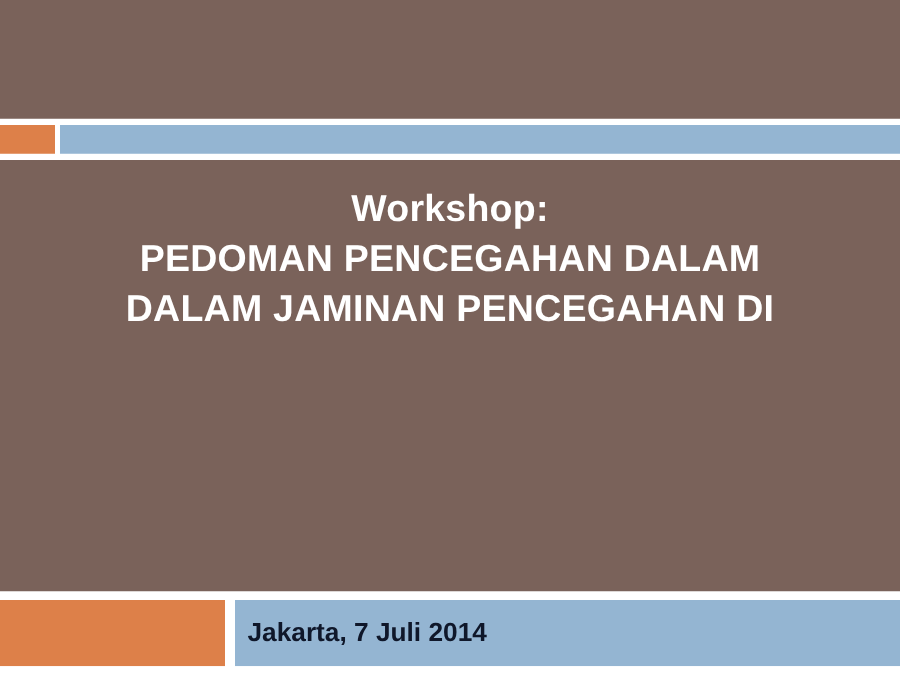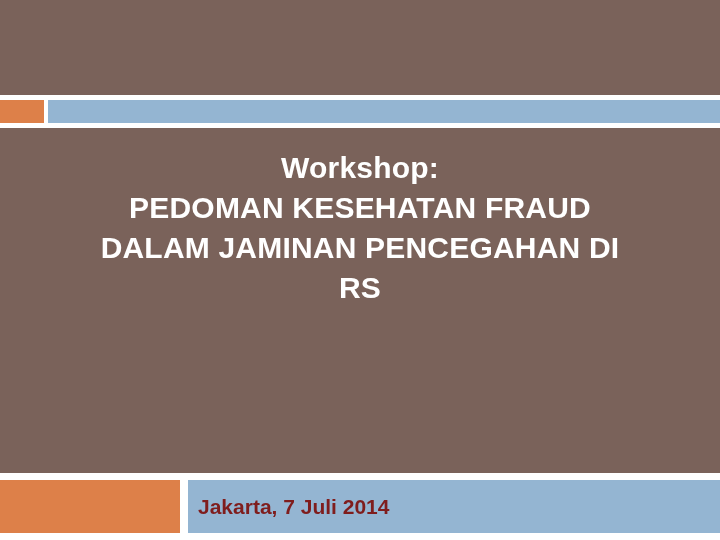"PEDOMAN KESEHATAN FRAUD" span.title-line { text: KESEHATAN FRAUD -> PENCEGAHAN DALAM }
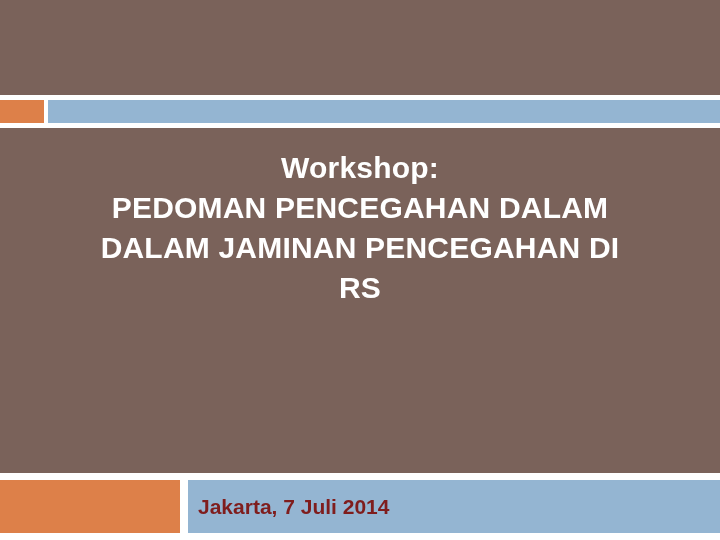"RS" span.title-line { html: <span>RS</span> -> none }
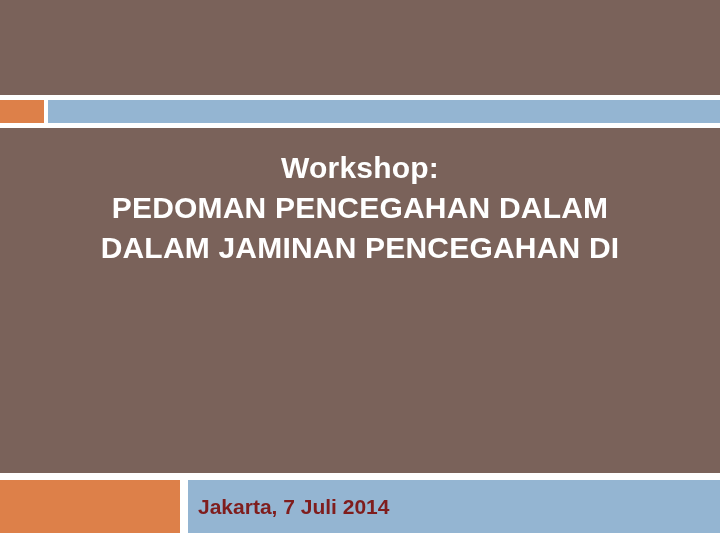"Jakarta, 7 Juli 2014" .footer-text { color: #7f1d1d -> #0f172a }
